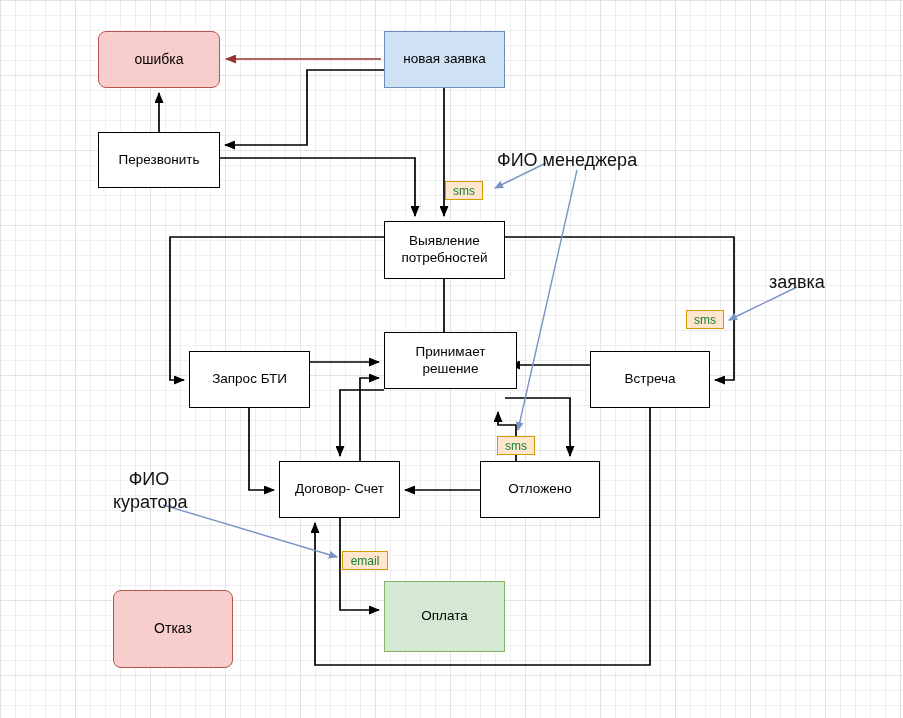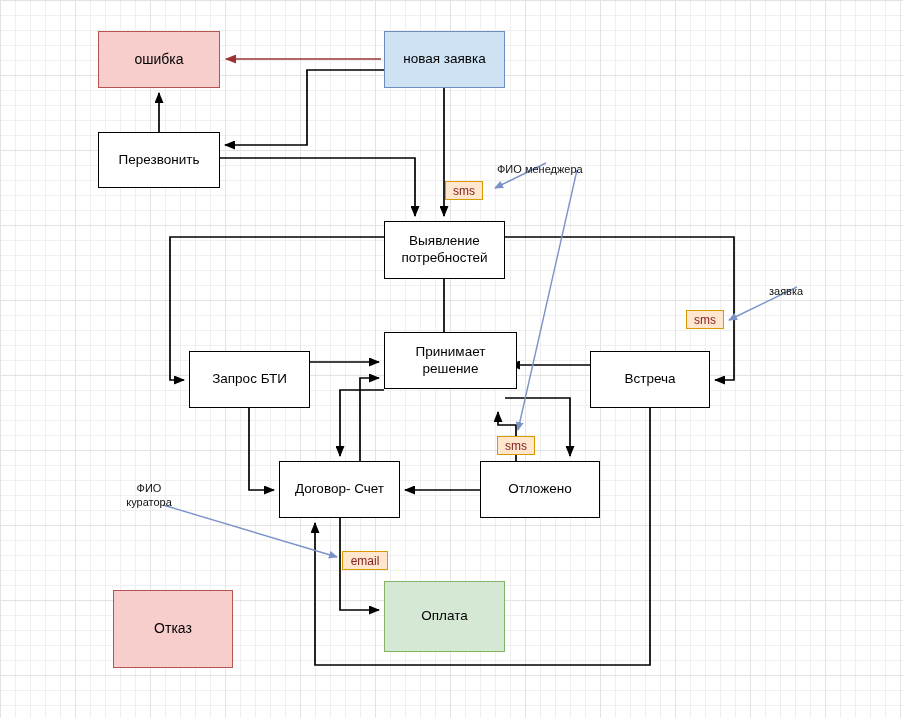"ошибка" .node--danger { border-radius: none -> 8px }
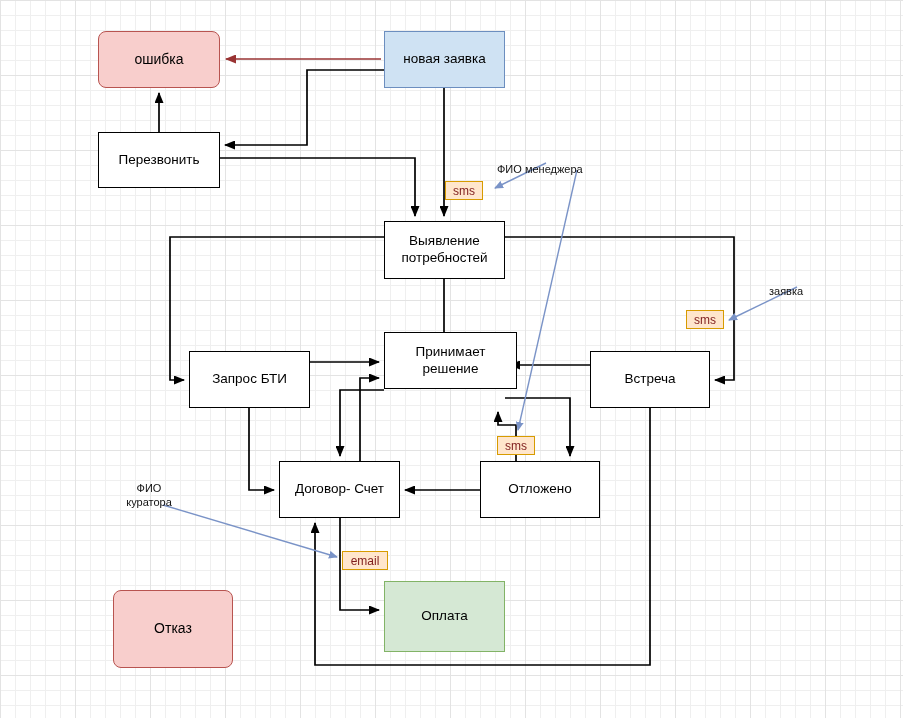"ФИО менеджера" .note { font-size: 11px -> 18px; margin-top: 13px -> none }
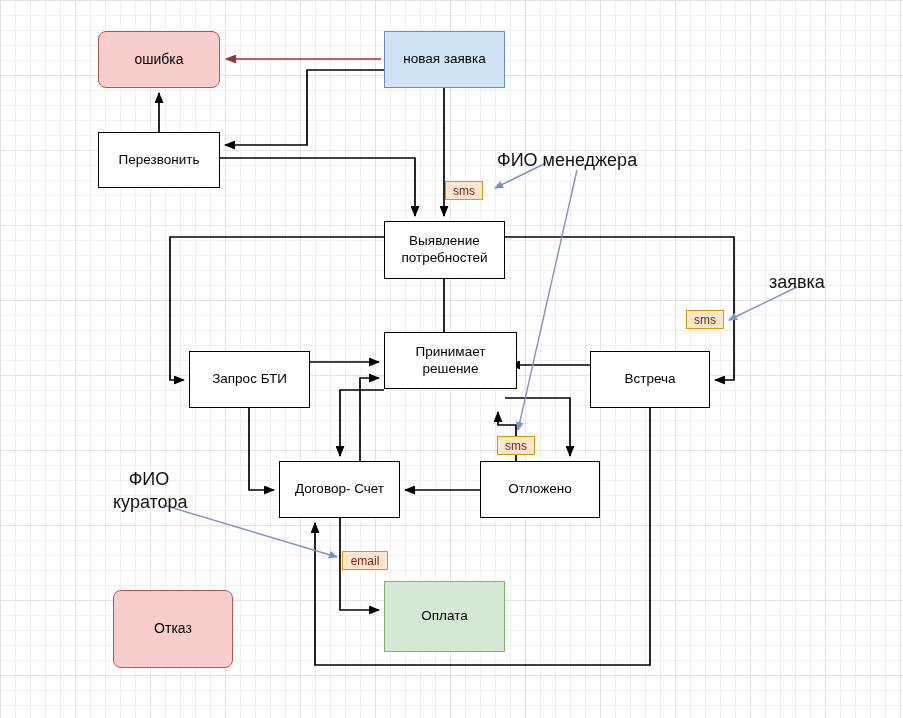"sms" .tag { color: #7f1d1d -> #15803d }
